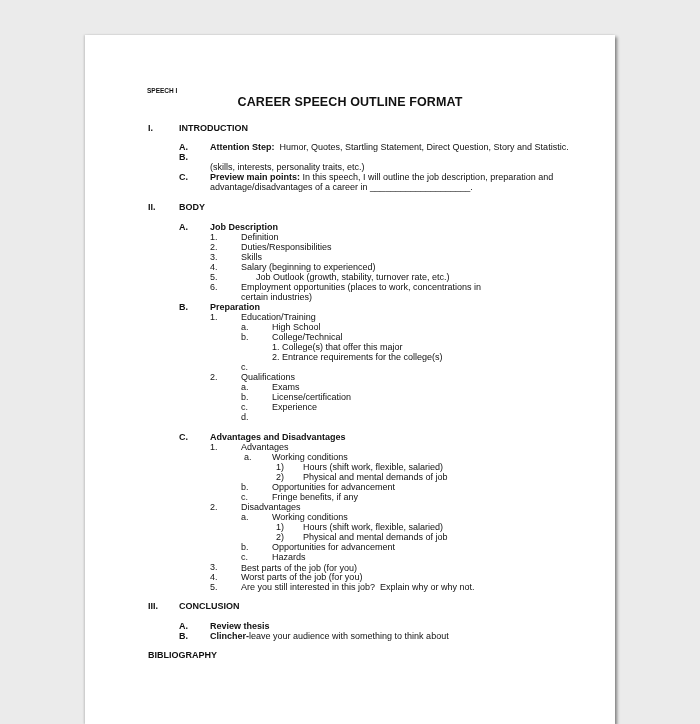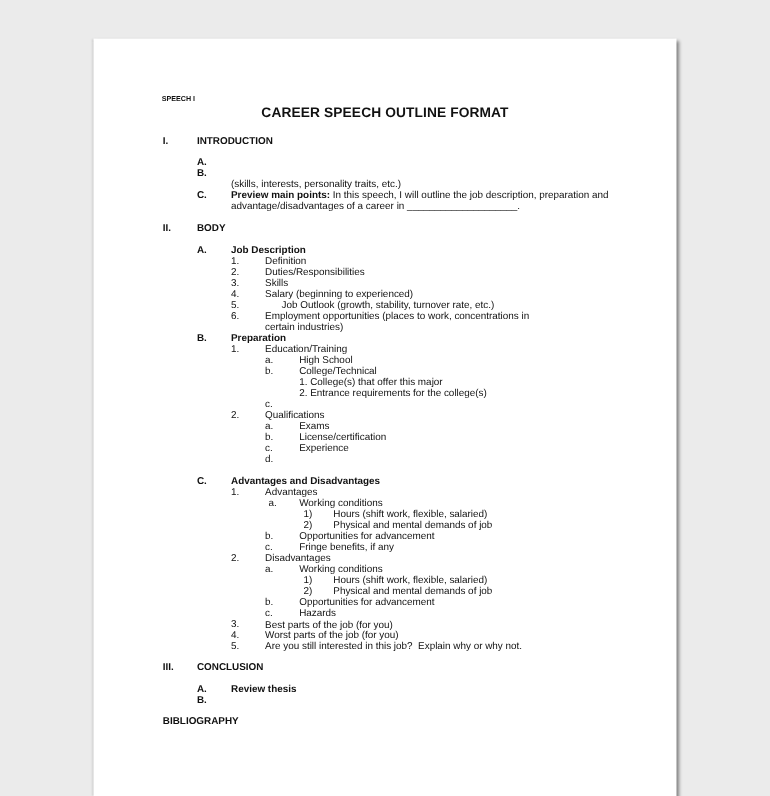"Attention Step: Humor, Quotes, Startling" div.ln { html: none -> <div><span>Attention Step:</span><span> Humor, Quotes, Startling Statement, Direct Question, Story and Statistic.</span></div> }
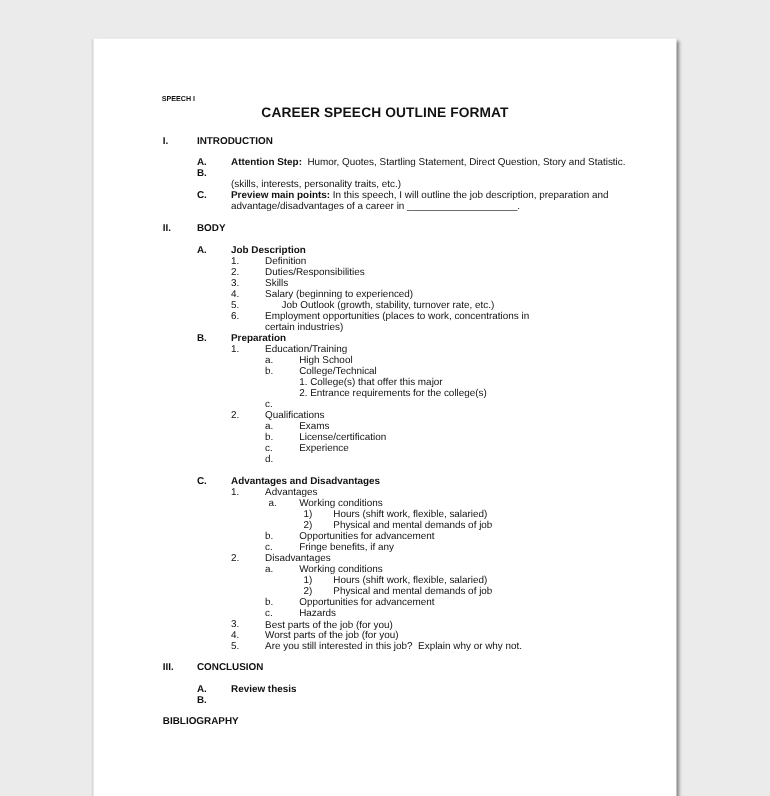"Clincher-leave your audience with" div.ln { html: none -> <div><span>Clincher-</span><span>leave your audience with something to think about</span></div> }
